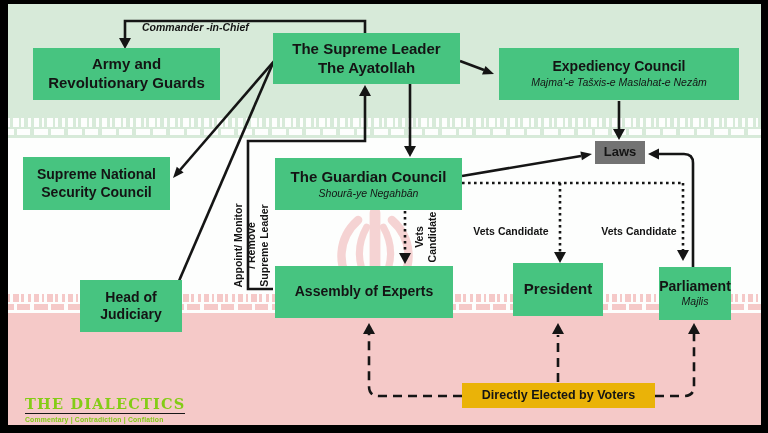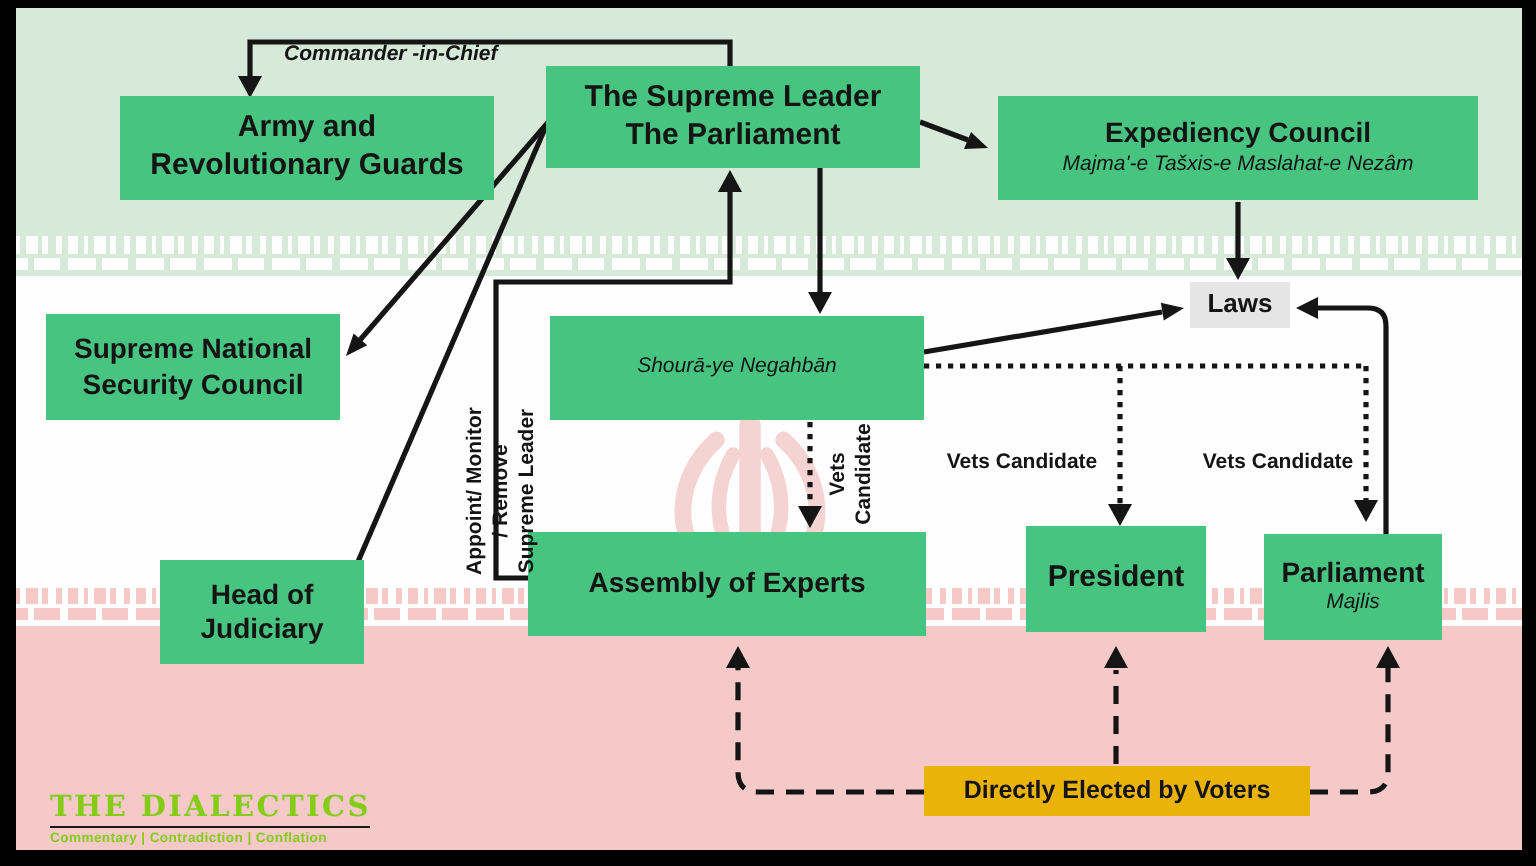"Army and" div.node { margin-left: 27px -> none }
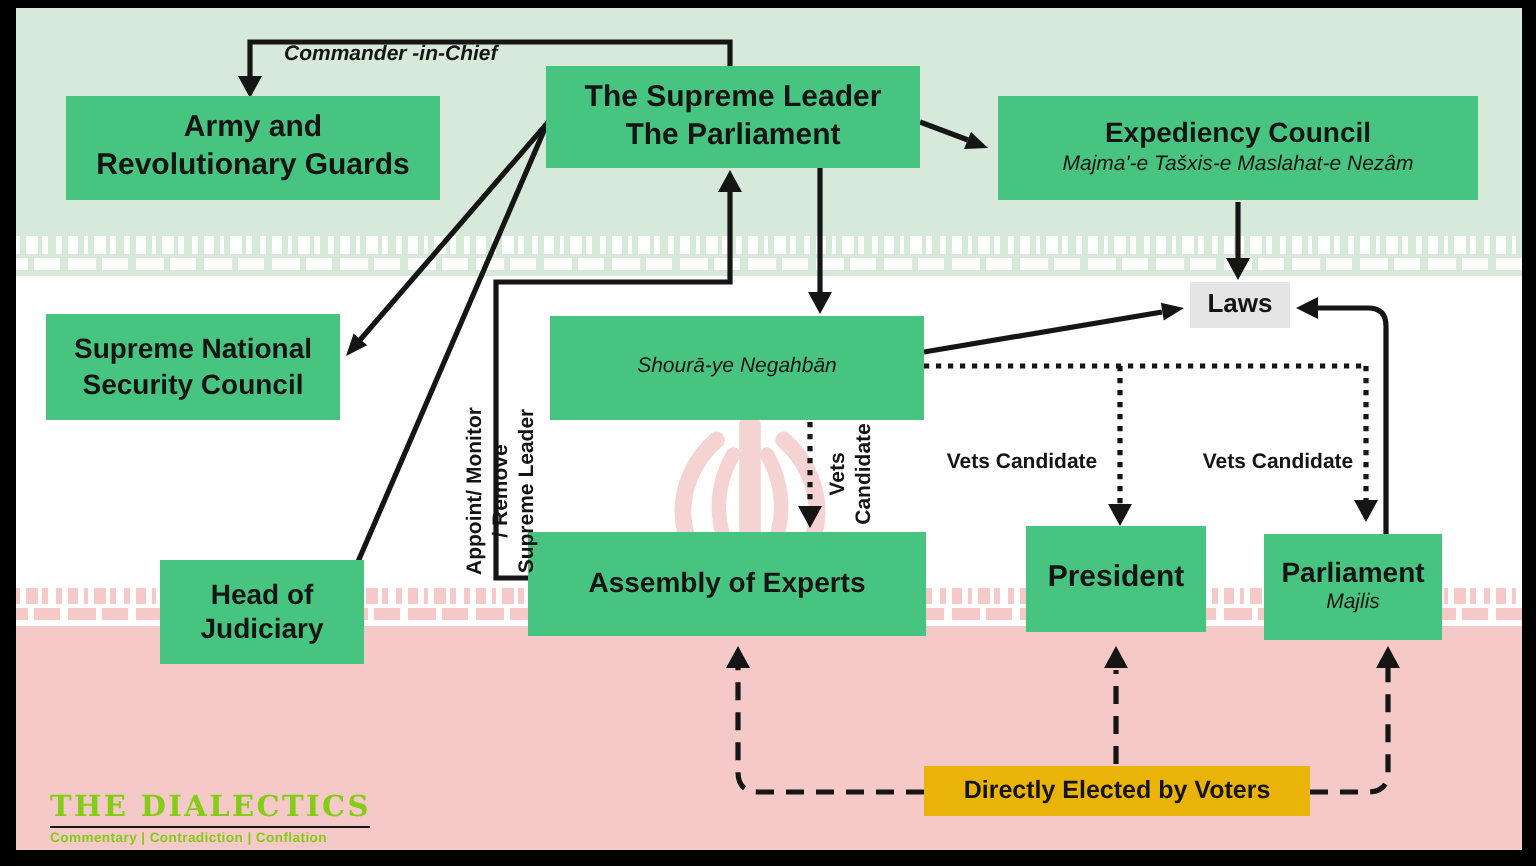"The Parliament" div.t { text: Parliament -> Ayatollah }
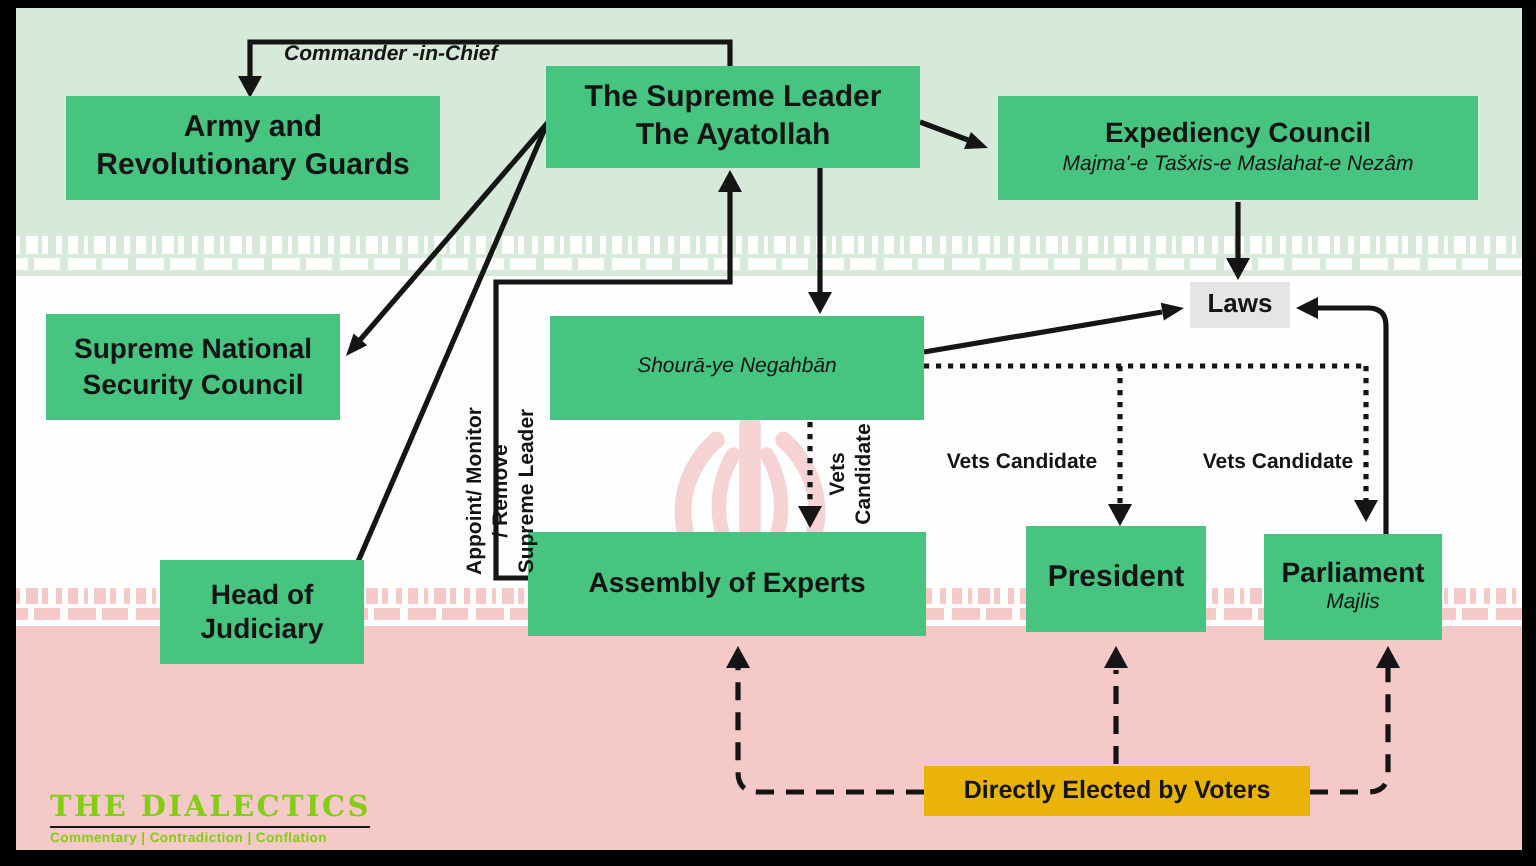"Laws" .node.cyan1 { background: #e5e5e5 -> #737373 }
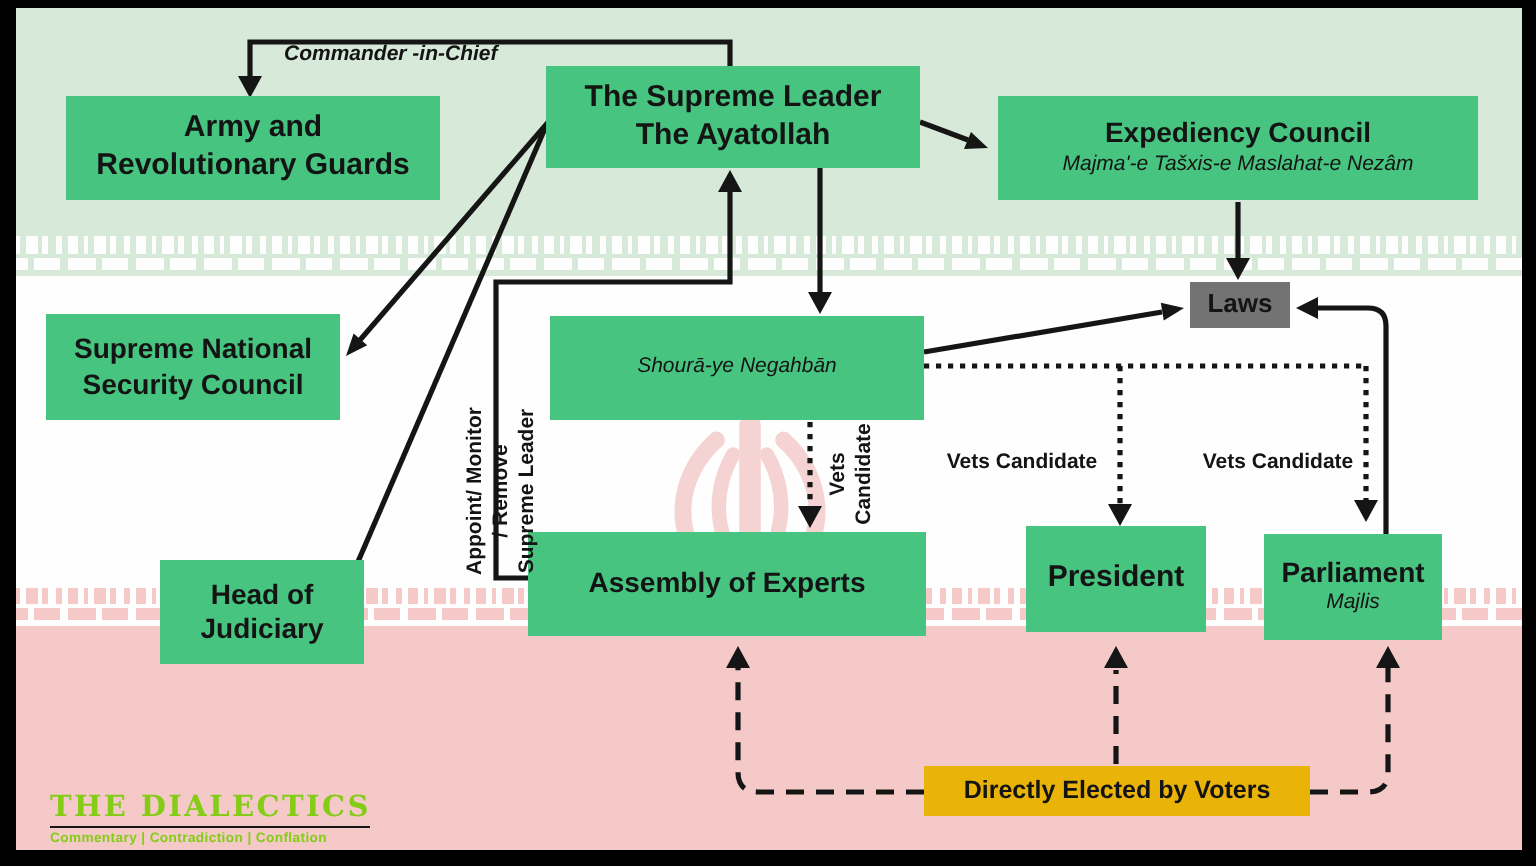"The Guardian Council" div.t { html: none -> <div>The Guardian Council</div> }
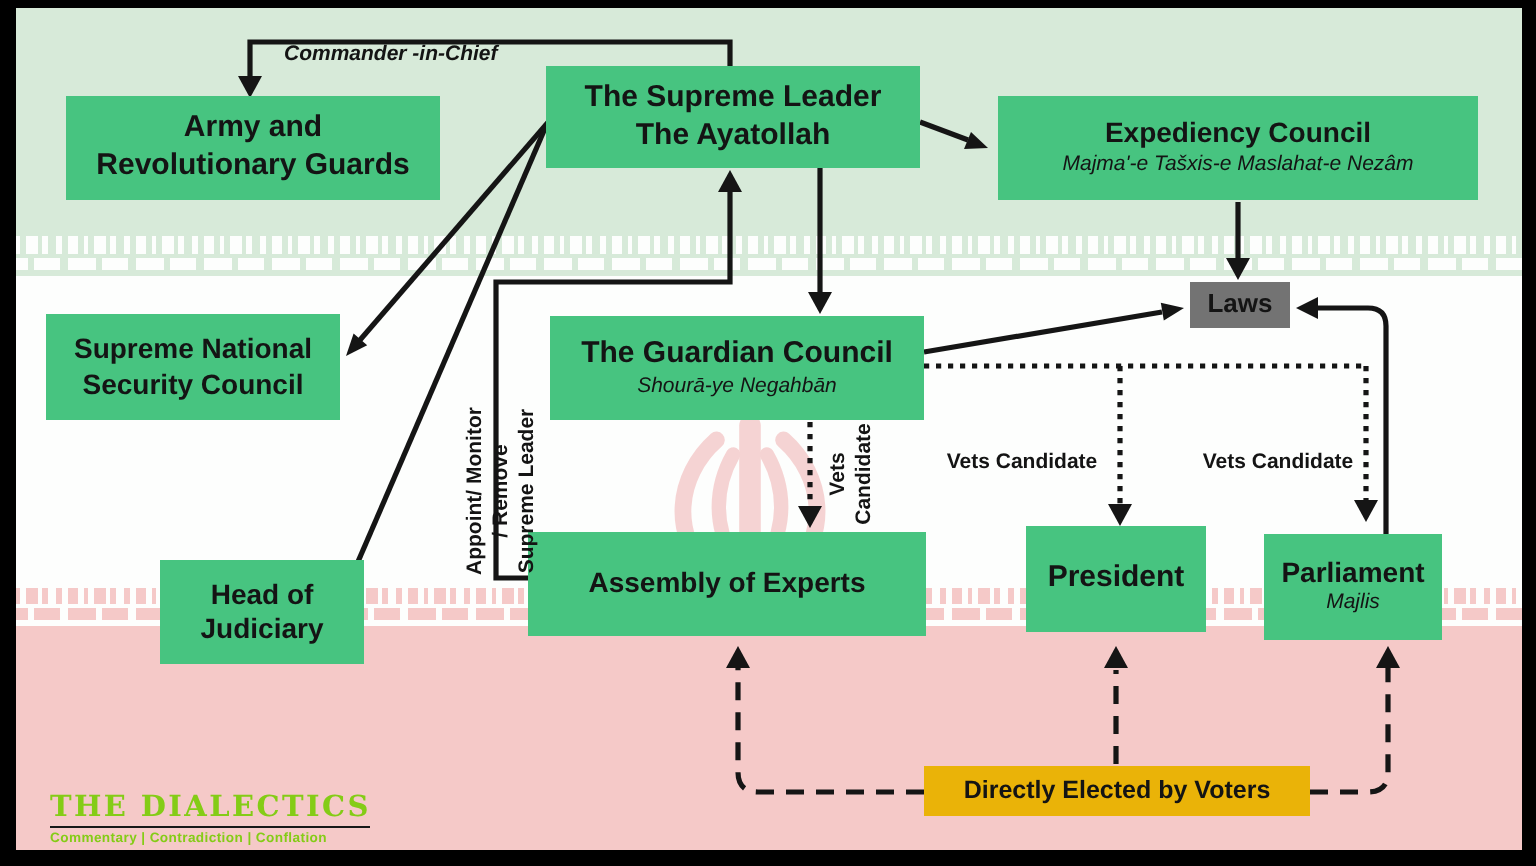"Assembly of Experts" div.node { left: 264px -> 275px; width: 199px -> 178px }
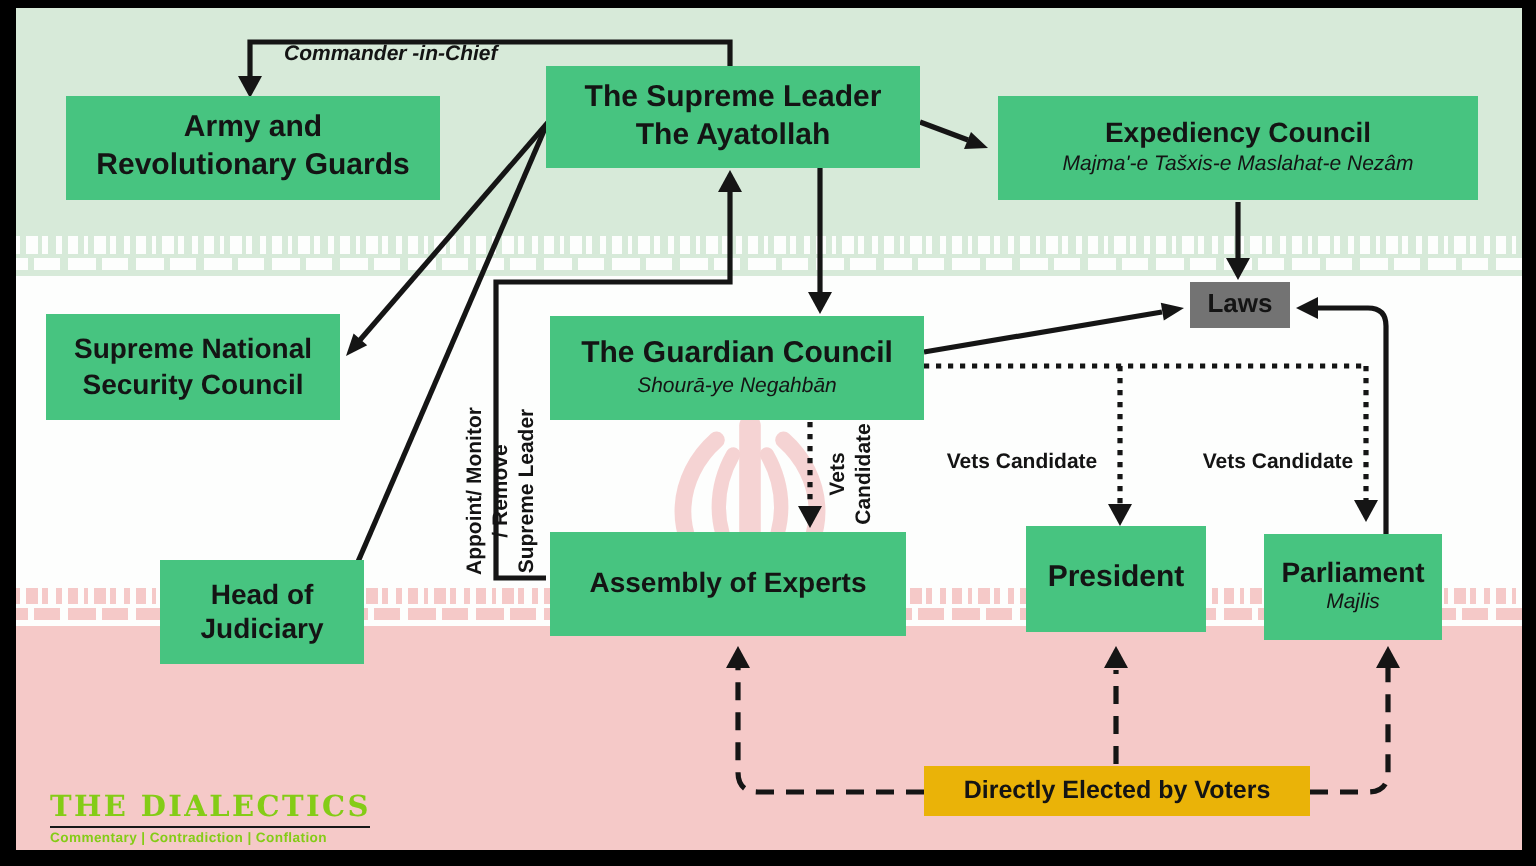"Parliament" div.node { left: 632px -> 659px; width: 89px -> 72px }
